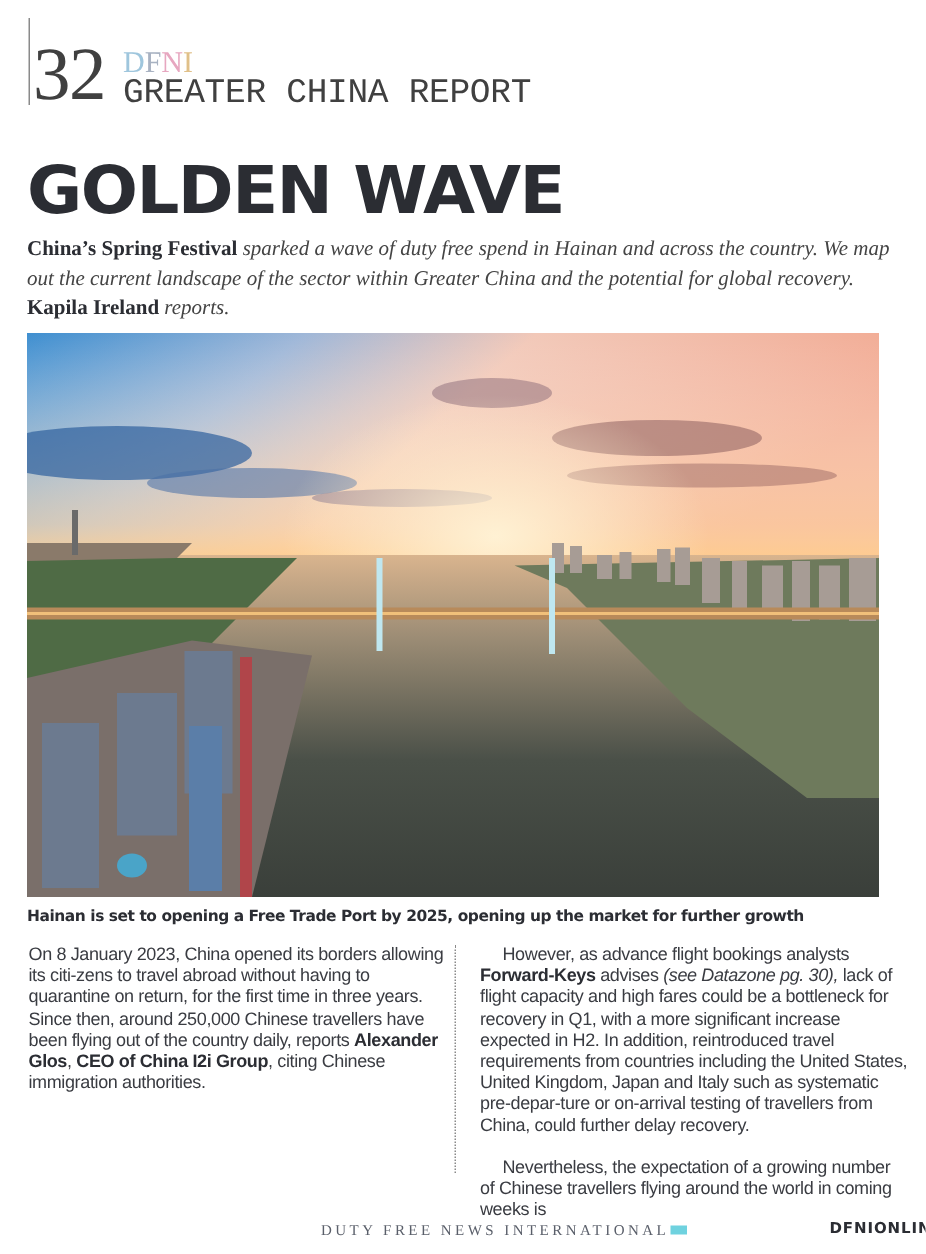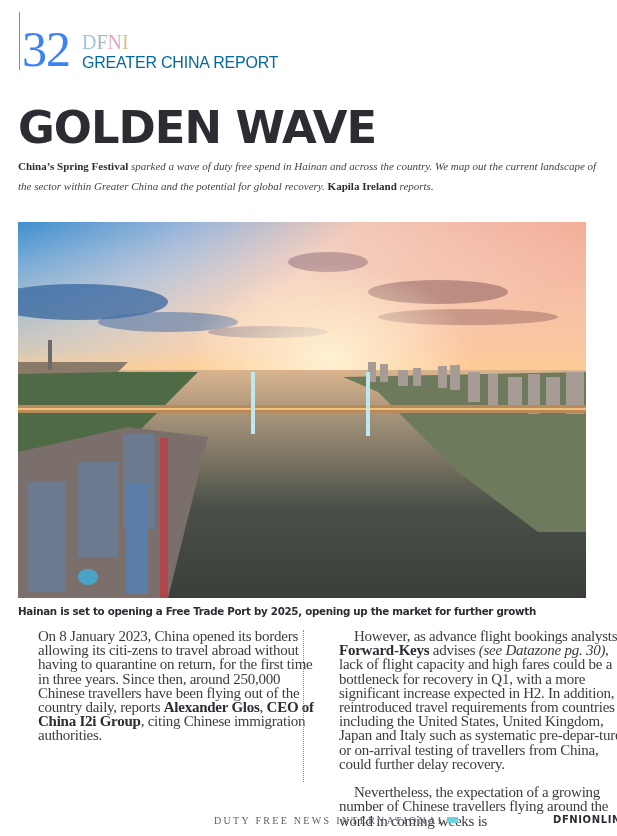"32" .page-number { color: #3b82f6 -> #404040 }
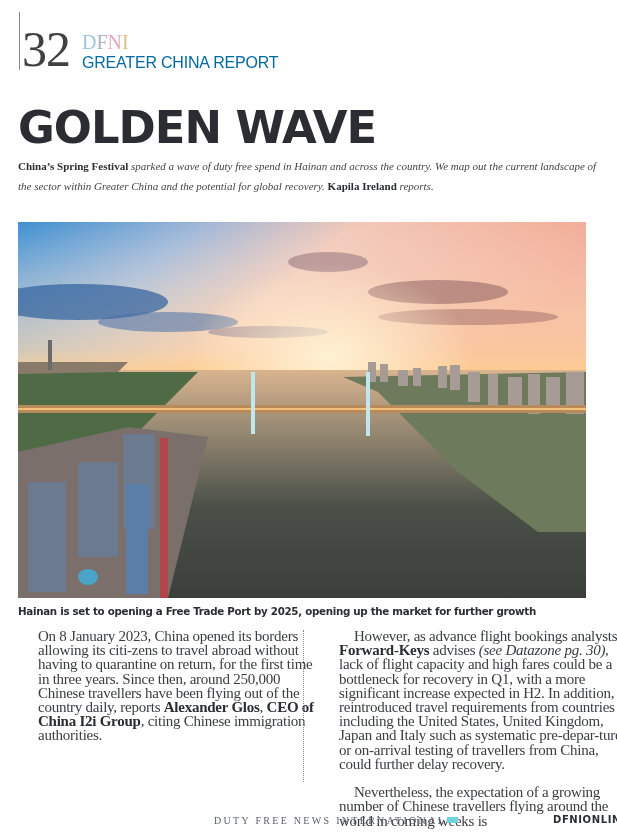"GREATER CHINA REPORT" .section-title { color: #0369a1 -> #404040; font-family: Liberation Sans, sans-serif -> Liberation Mono, monospace; font-size: 16px -> 23px }
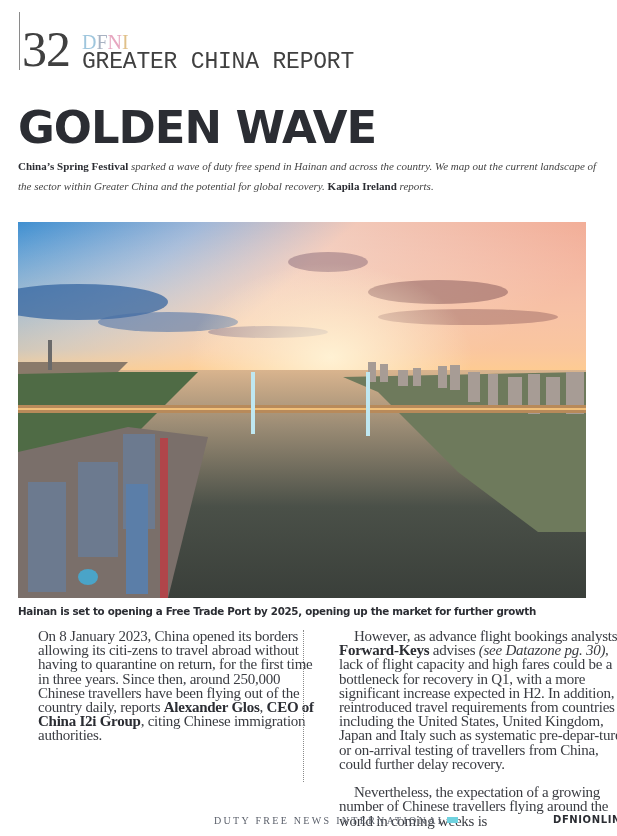"China’s Spring Festival sparked a" .standfirst { font-size: 11px -> 14px }
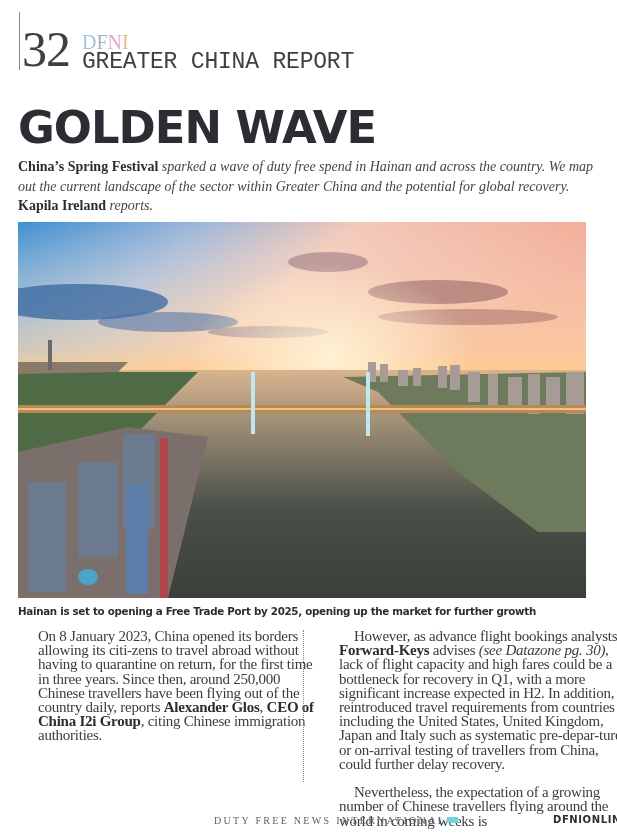"On 8 January 2023, China" .col { font-family: Liberation Serif, serif -> Liberation Sans, sans-serif; font-size: 15px -> 12px; margin-left: 19px -> none }
